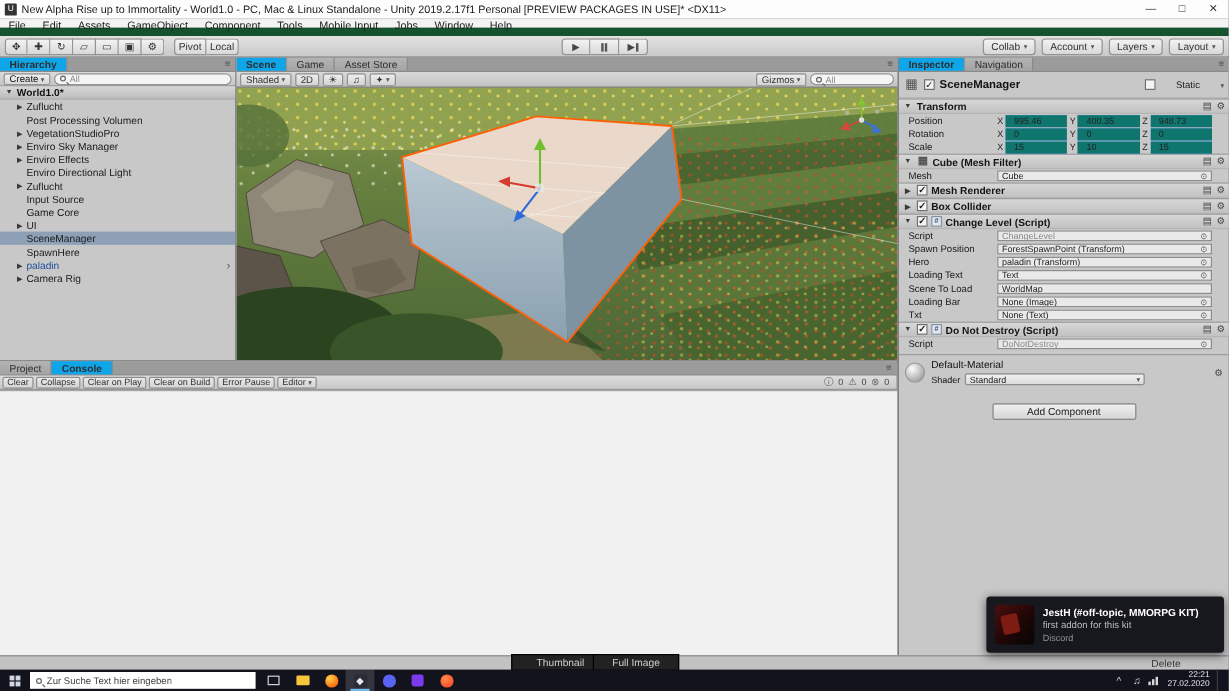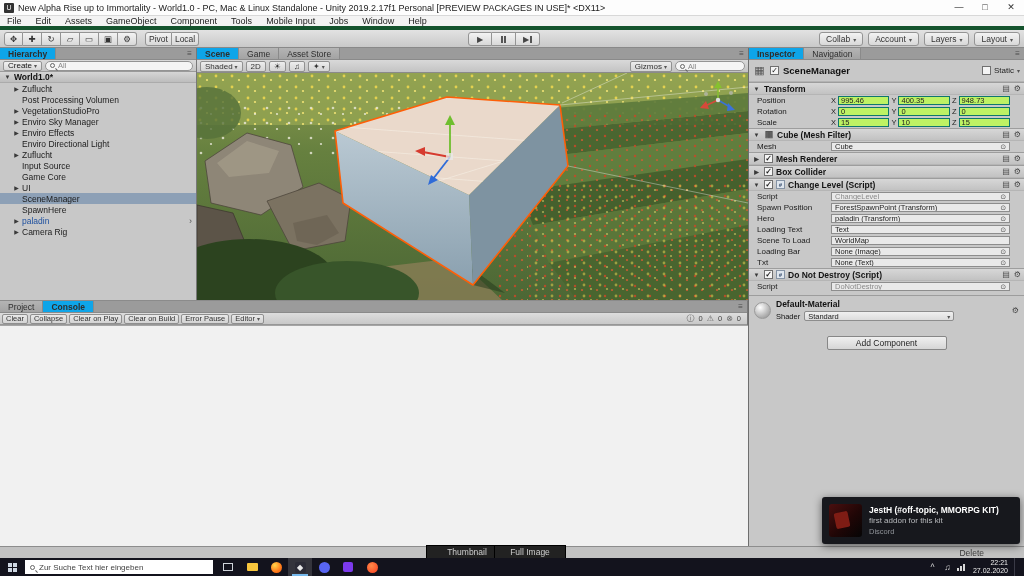"File" .menubar { border-bottom: 4px solid #14532d -> 7px solid #14532d }
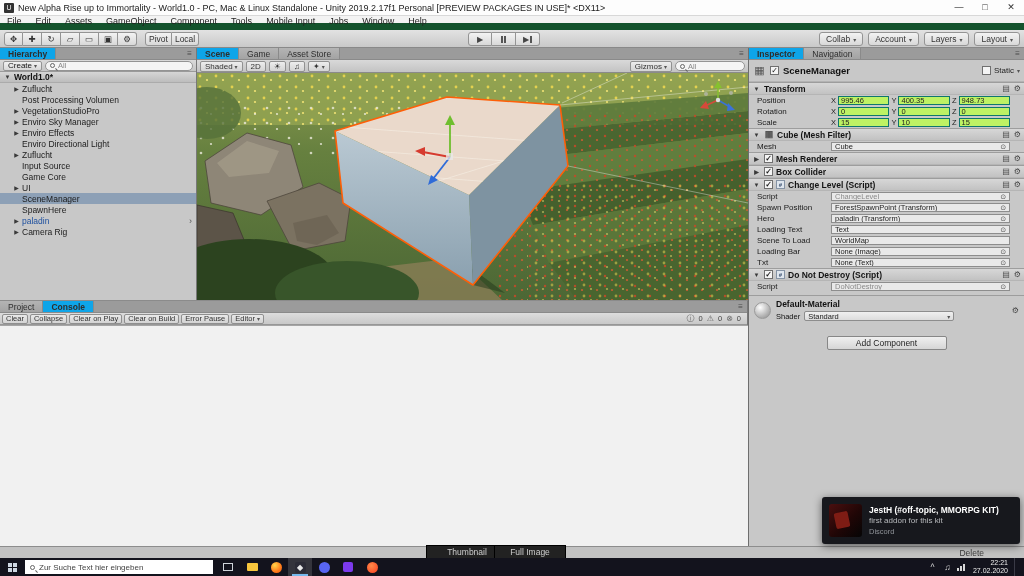"Static" .static-group { gap: 3px -> 17px }
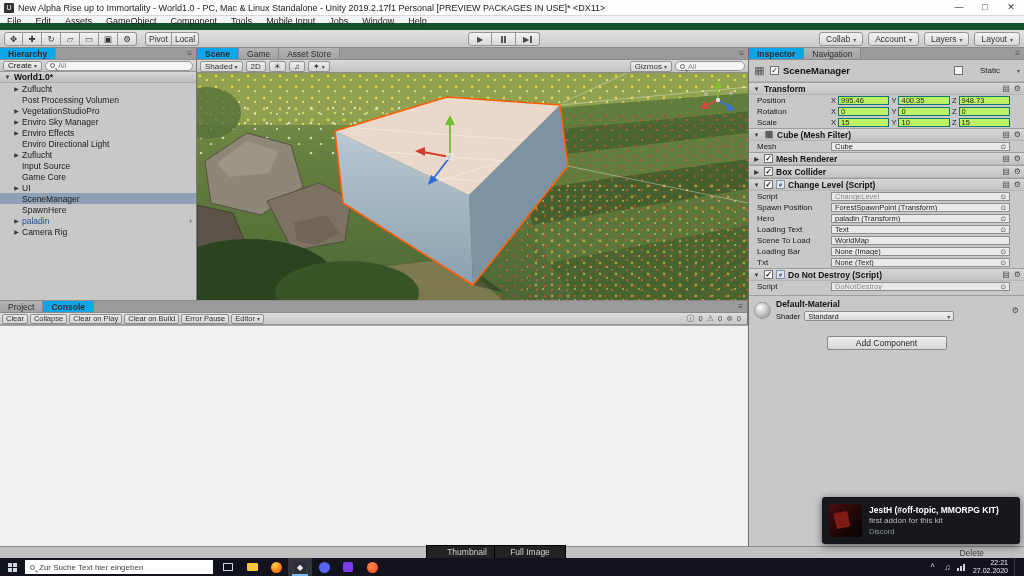"995.46" .vnum { background: #bef264 -> #3b82f6; border: 1px solid #0f766e -> 5px solid #0f766e }
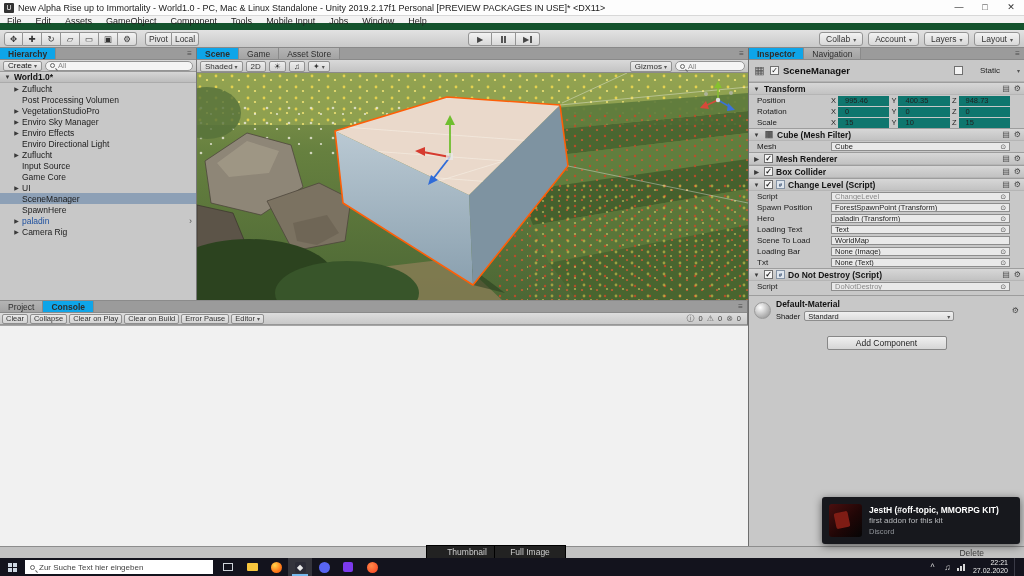"Default-Material" .mat-name { font-weight: bold -> normal }
